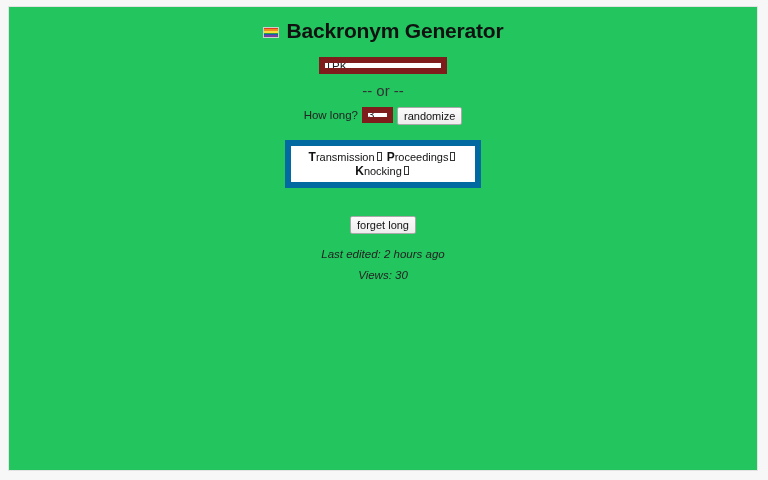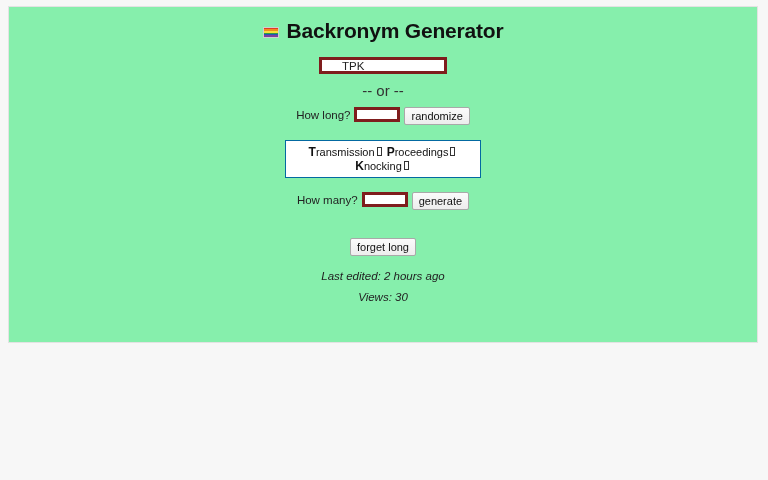"Backronym Generator" #page-card { background: #86efac -> #22c55e; height: 337px -> 465px }
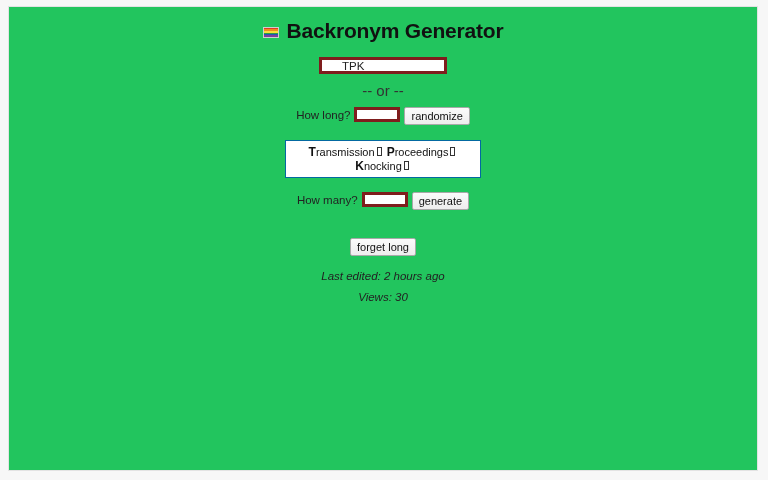"TPK" input[type="text"] { border: 3px solid #7f1d1d -> 6px solid #7f1d1d; padding: 2px 20px -> 2px 0 }
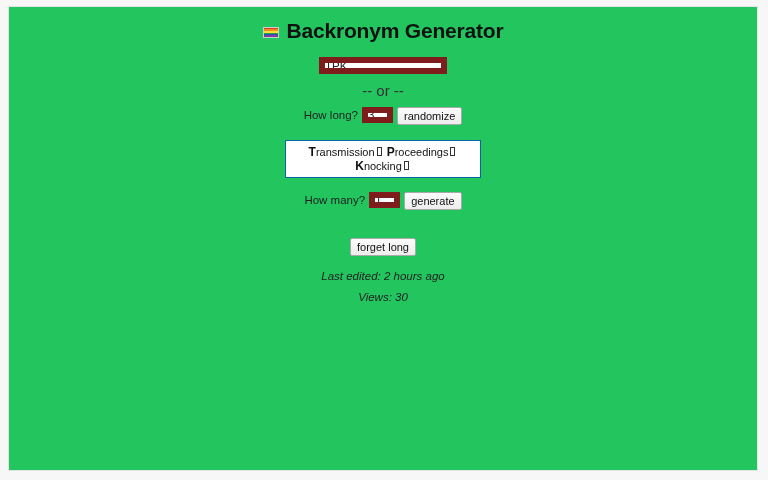"Transmission Proceedings Knocking" .result-box { border: 1px solid #0369a1 -> 6px solid #0369a1 }
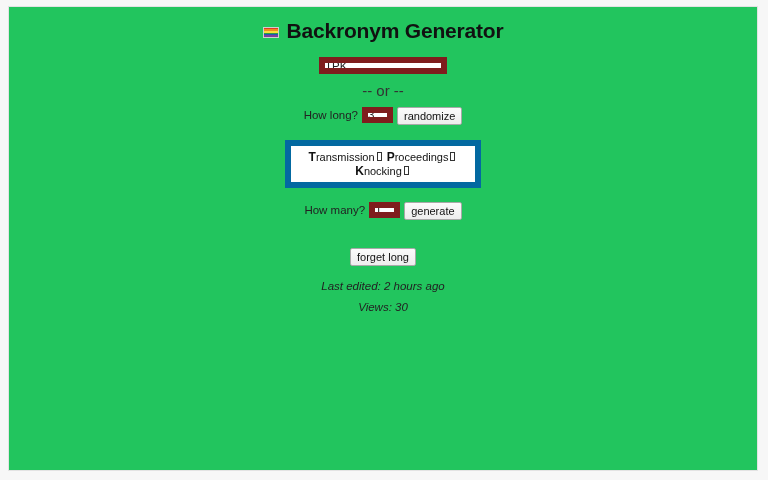"How many?" div.row { html: <div> <span>How many?</span> <input> <button>generate</button> </div> -> none }
